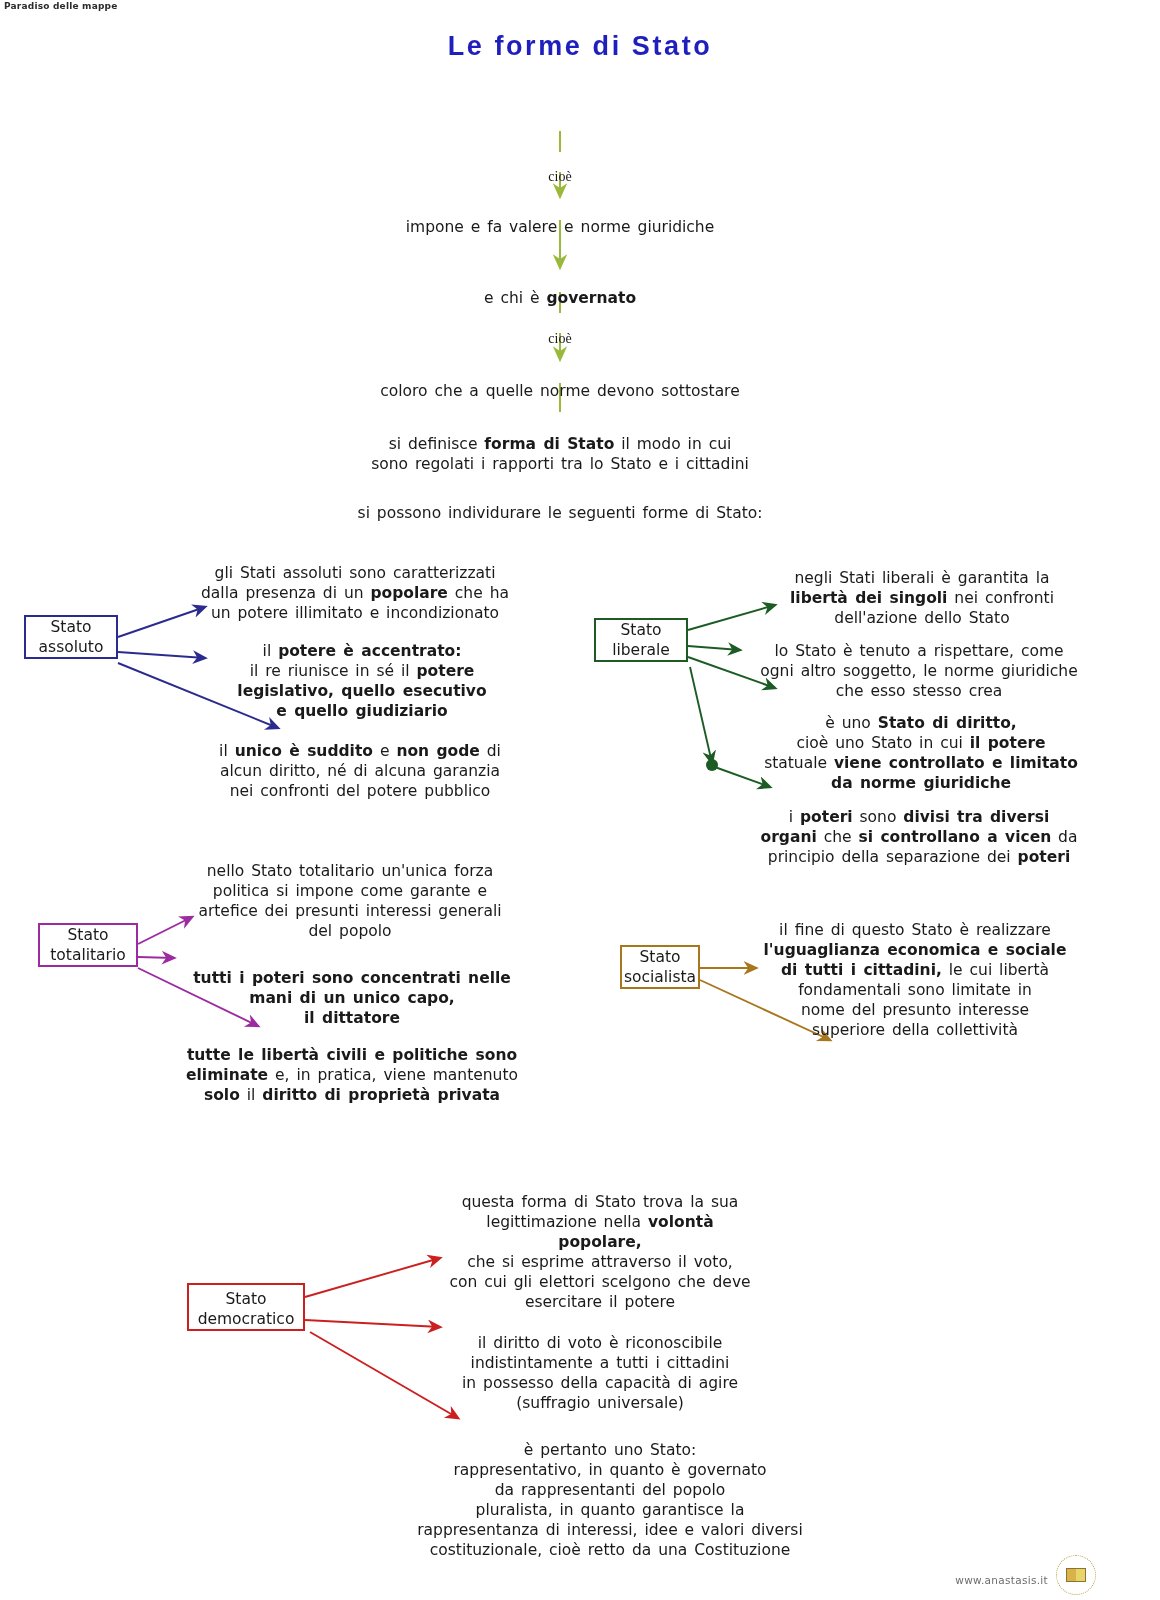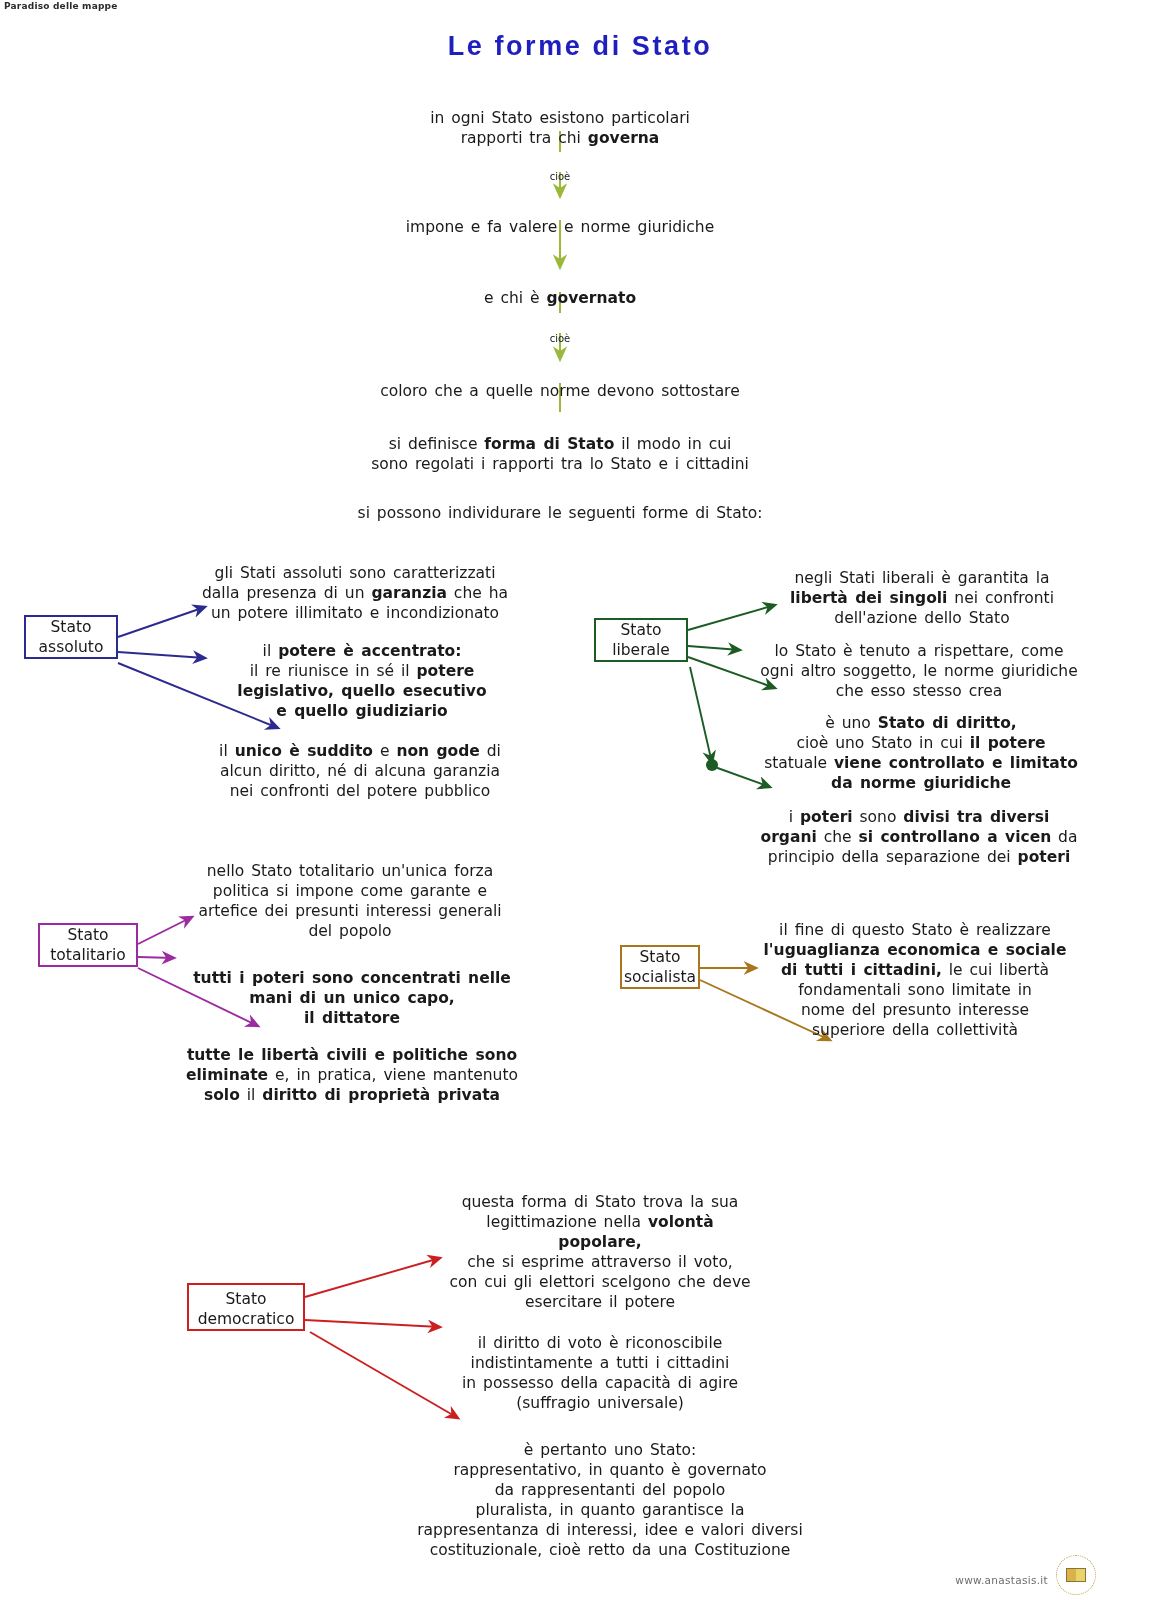"in ogni Stato esistono particolari" div.txt { html: <div> <span>in ogni Stato esistono particolari rapporti tra chi <b>governa</b></span> </div> -> none }
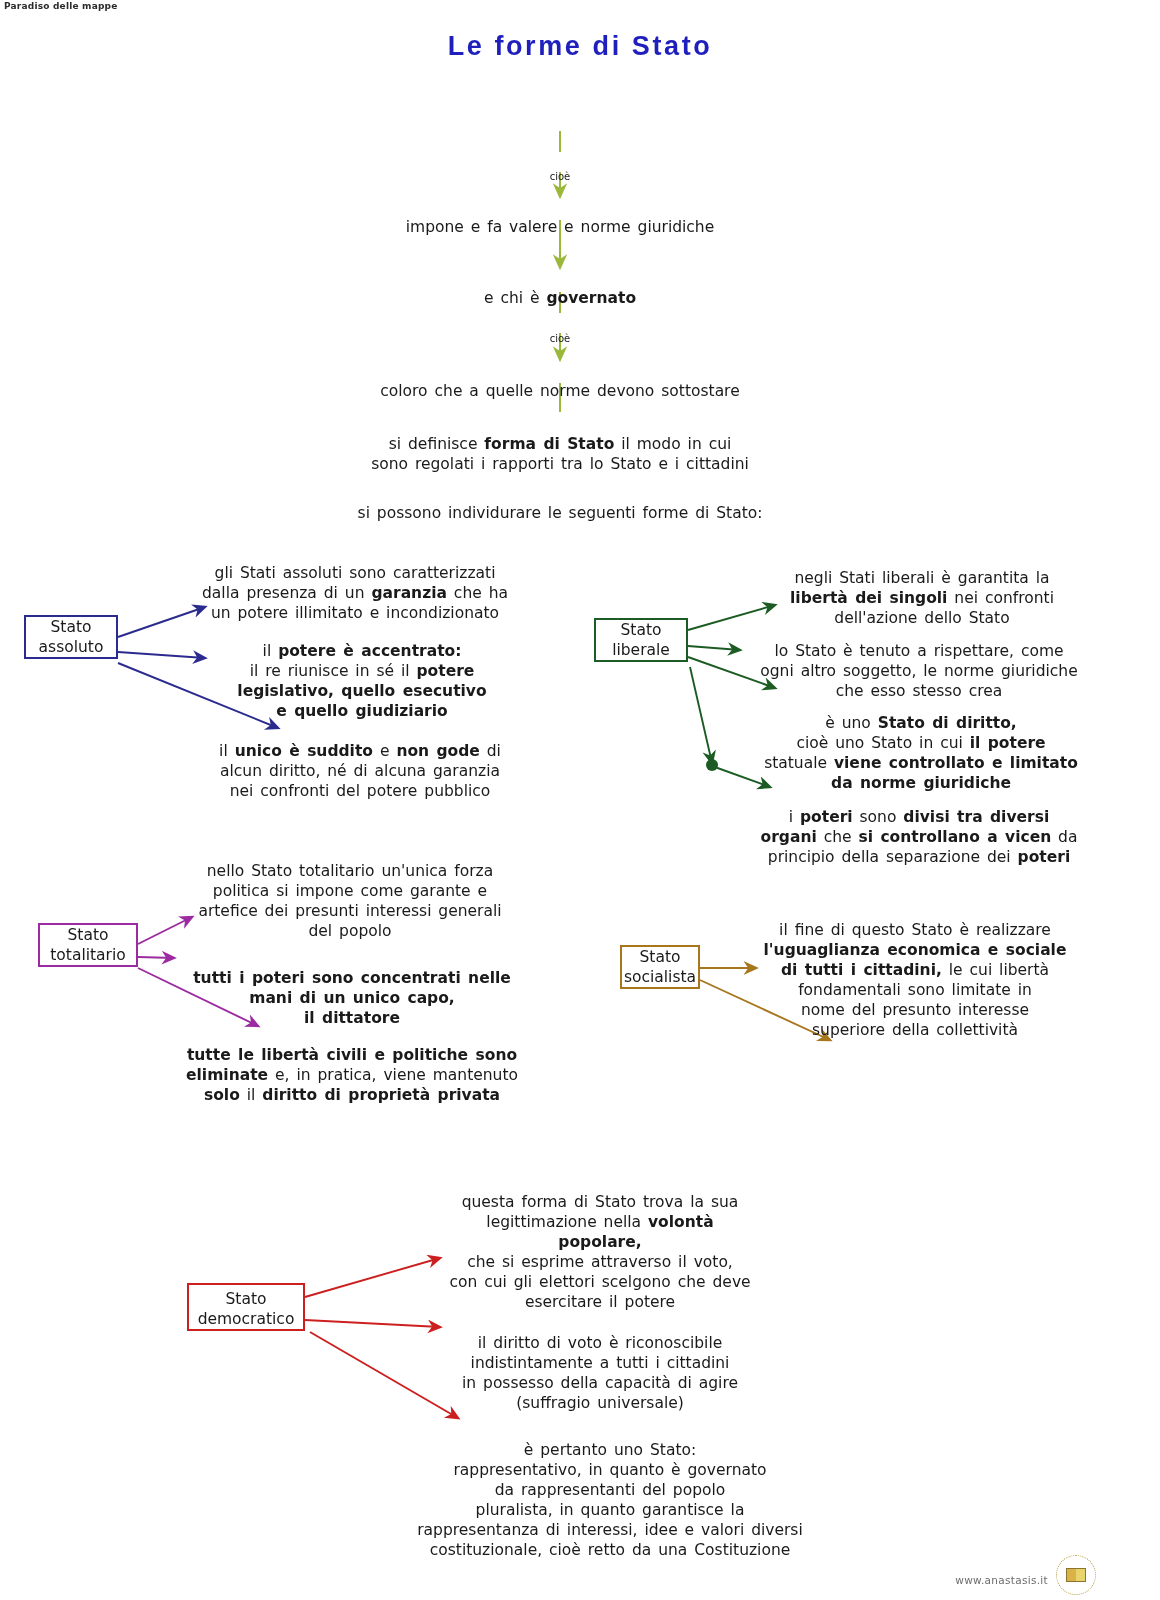"cioè" .small { font-family: none -> Liberation Serif, serif; font-size: 10px -> 14px }
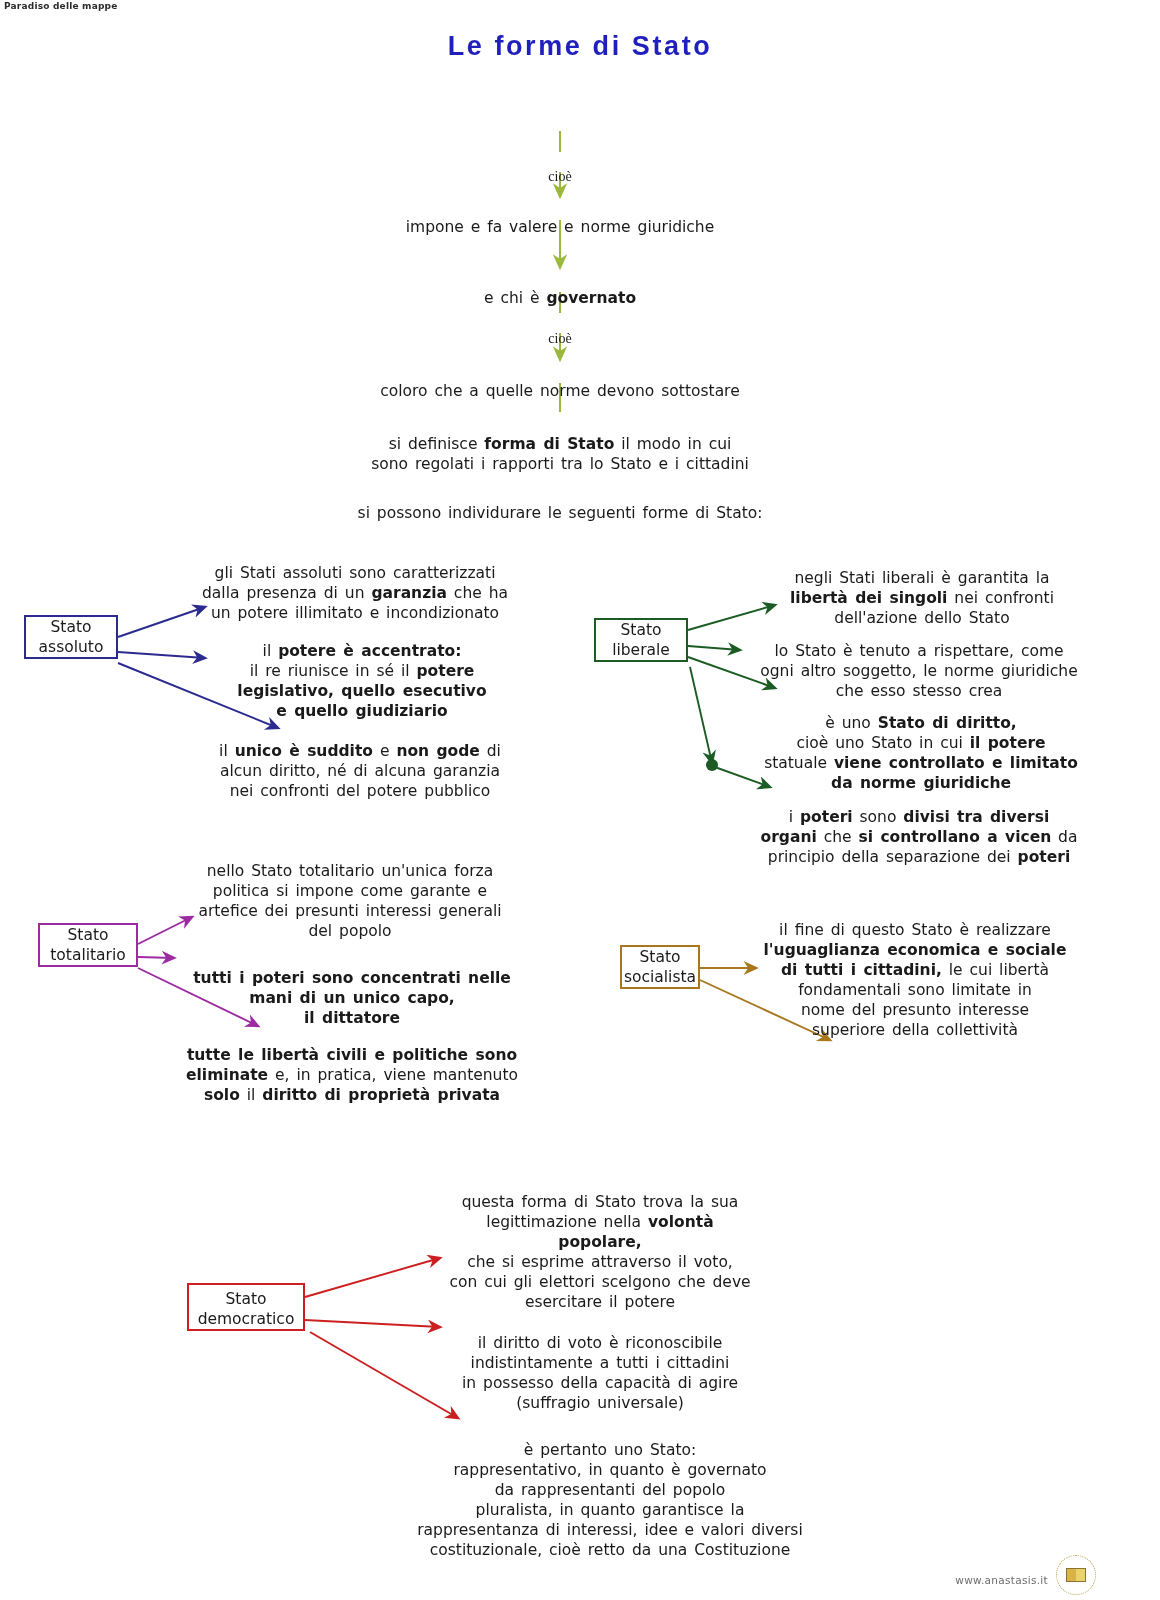"garanzia" b { text: garanzia -> popolare }
